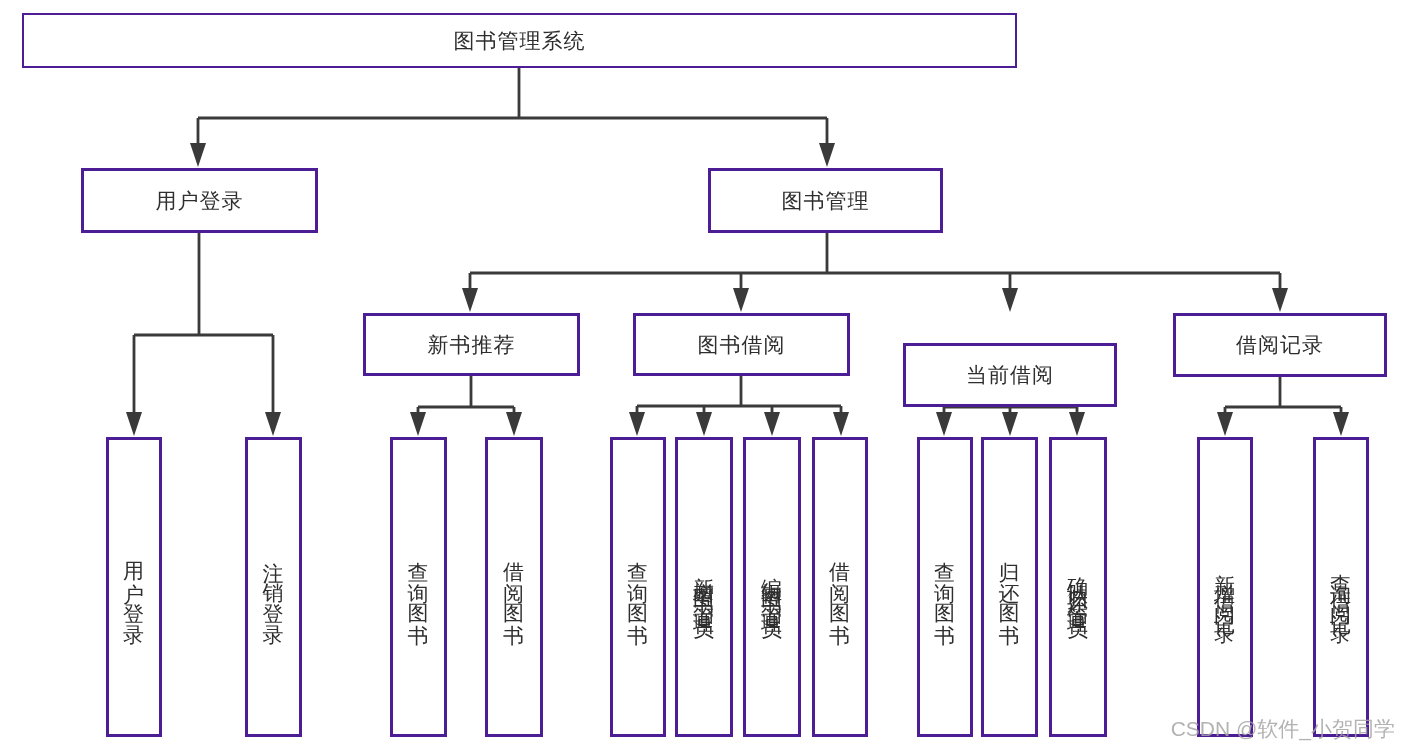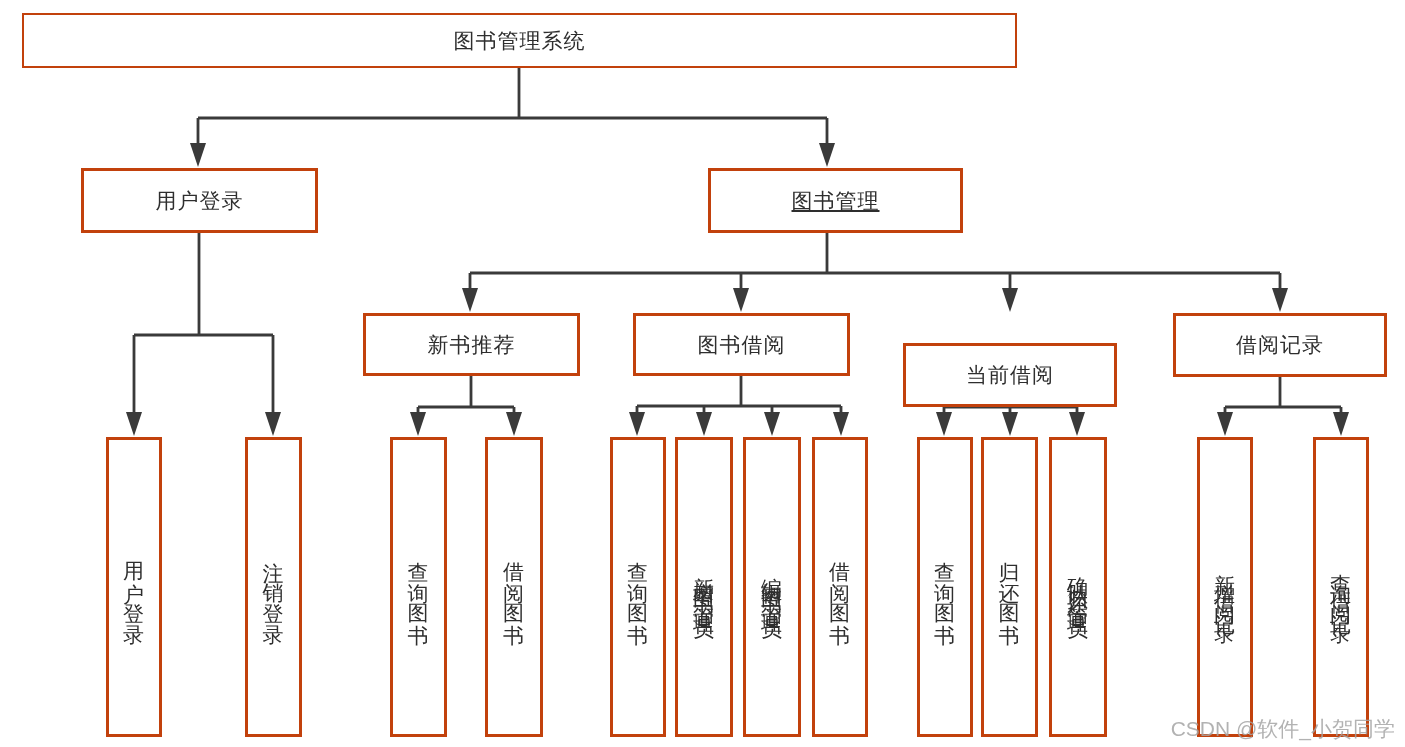"图书管理系统" .node { border: 3px solid #c2410c -> 3px solid #4c1d95 }
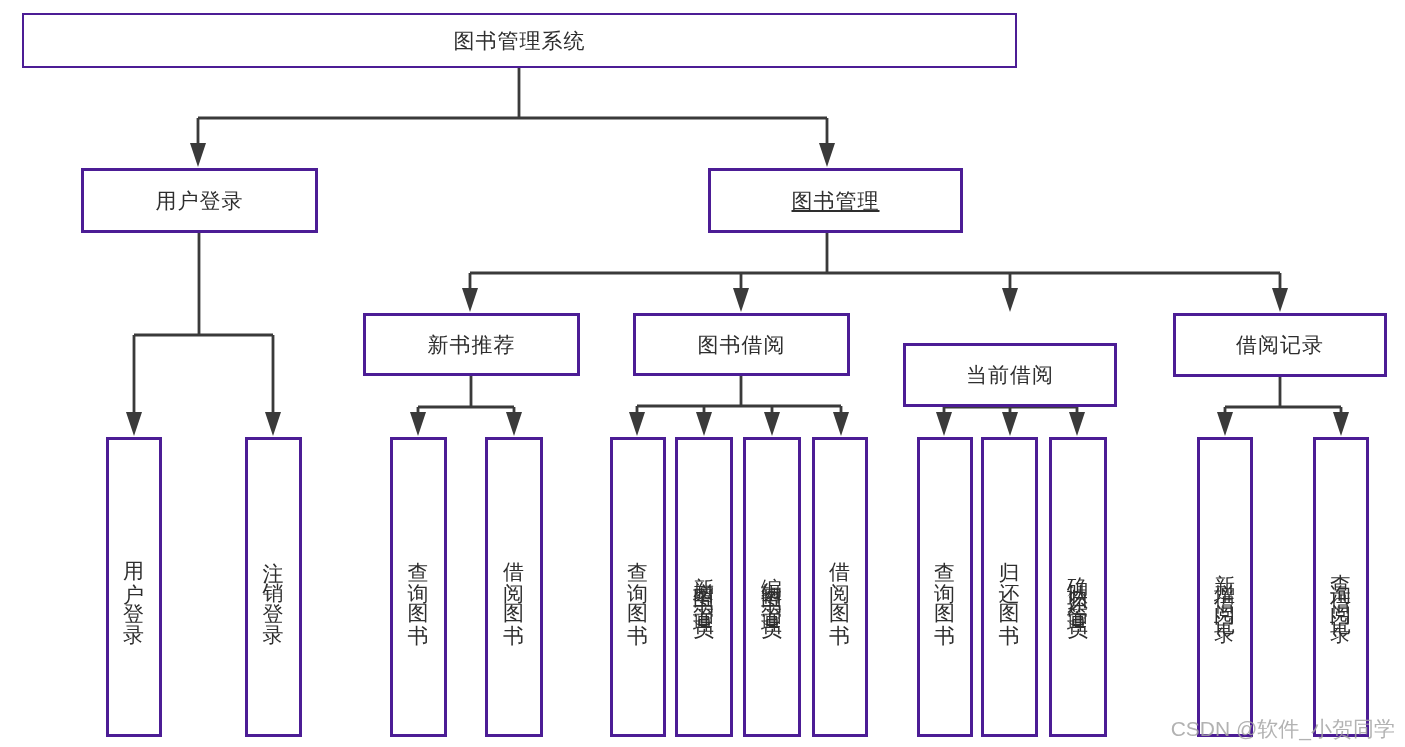"图书管理" div.node { text-decoration: underline -> none; width: 255px -> 235px }
